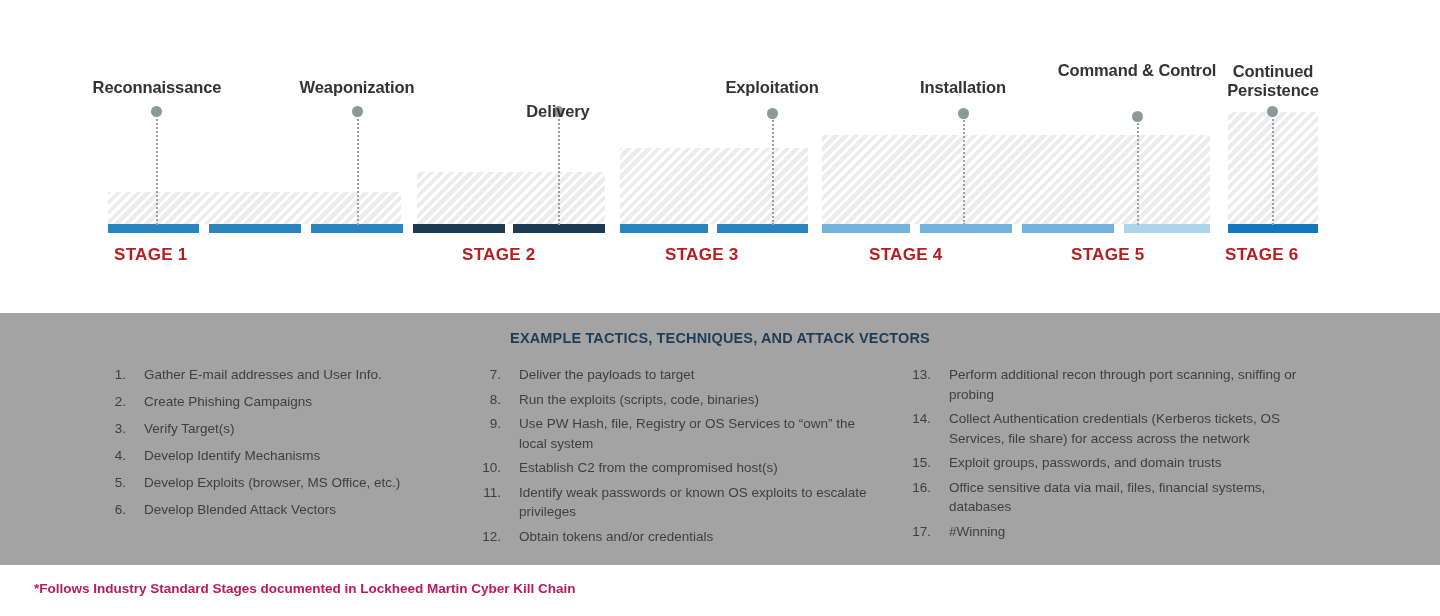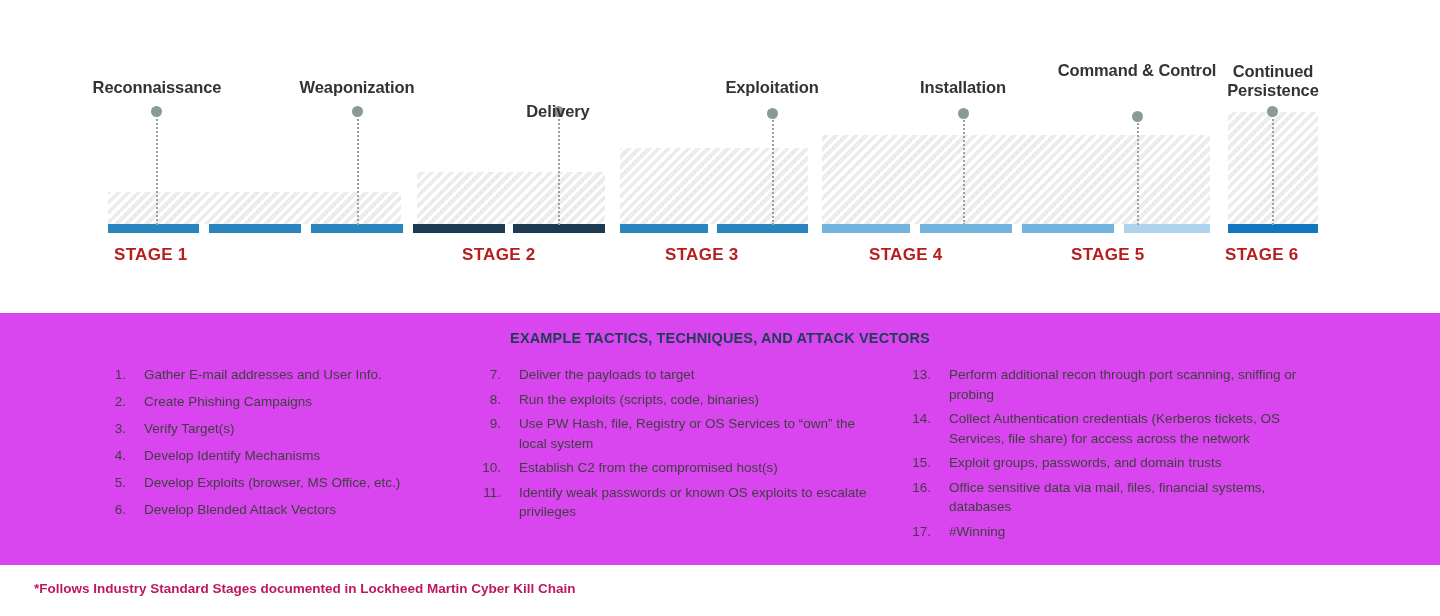"EXAMPLE TACTICS, TECHNIQUES, AND ATTACK" #panel { background: #d946ef -> #a3a3a3 }
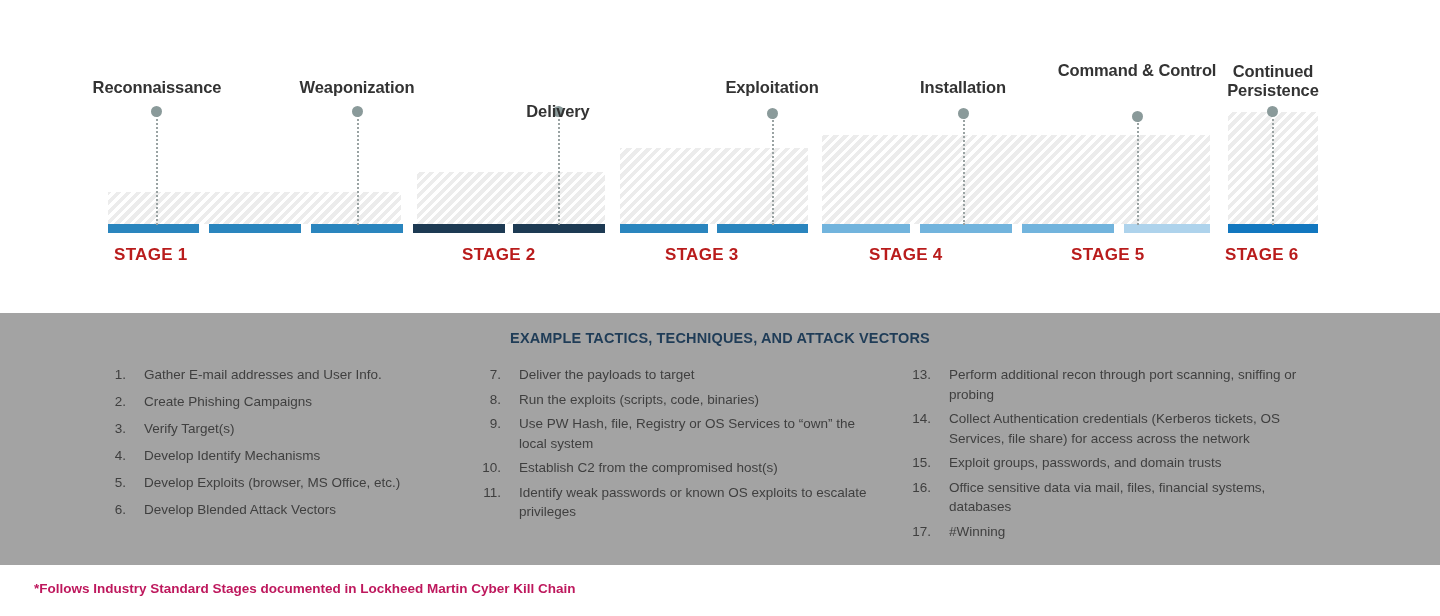"12." div.list-item { html: none -> <div> <span>12.</span> <span>Obtain tokens and/or credentials</span> </div> }
